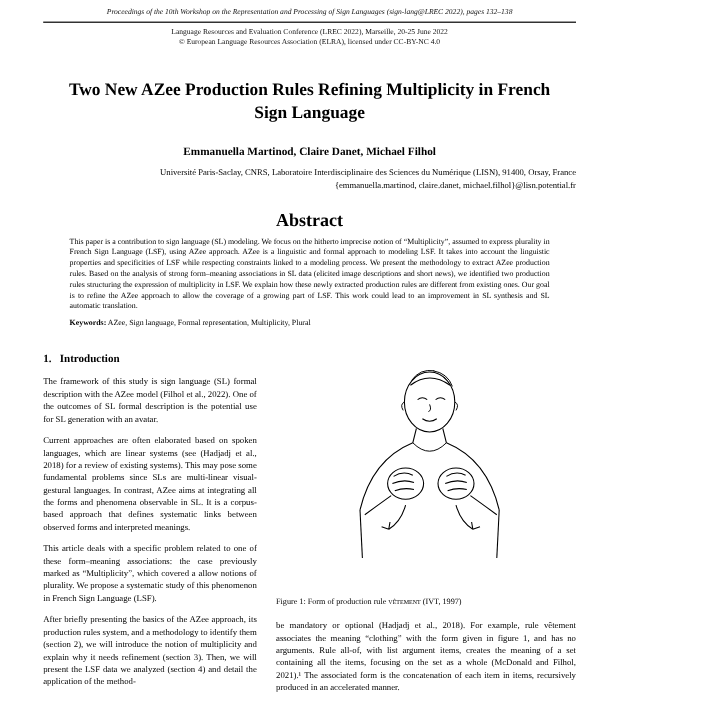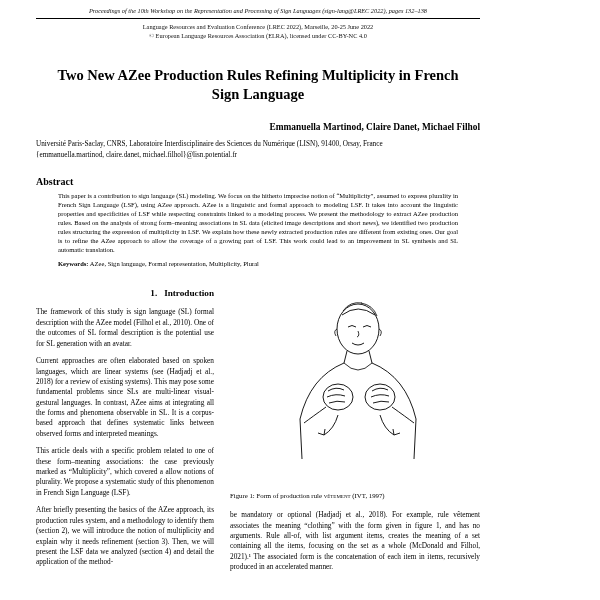"Emmanuella Martinod, Claire Danet," .authors { text-align: right -> center }
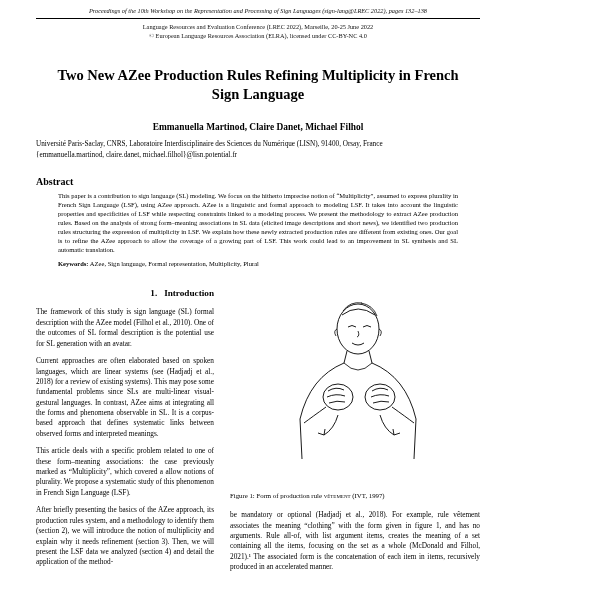"Université Paris-Saclay, CNRS," .affil { text-align: left -> right }
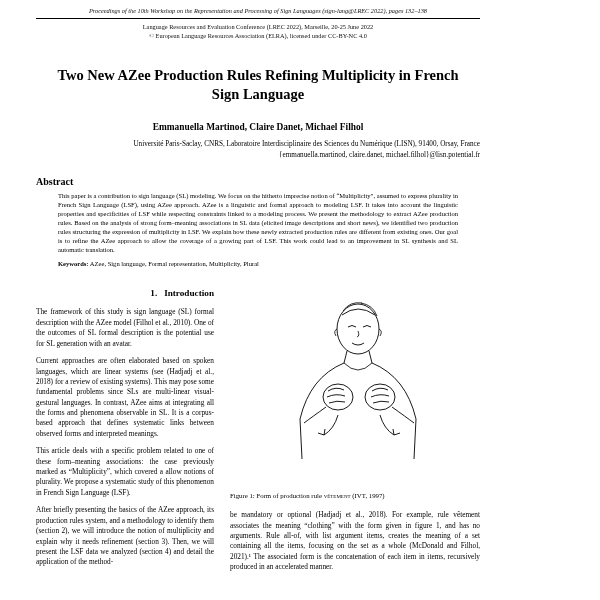"Abstract" .abstract-head { font-size: 10px -> 15px; text-align: left -> center }
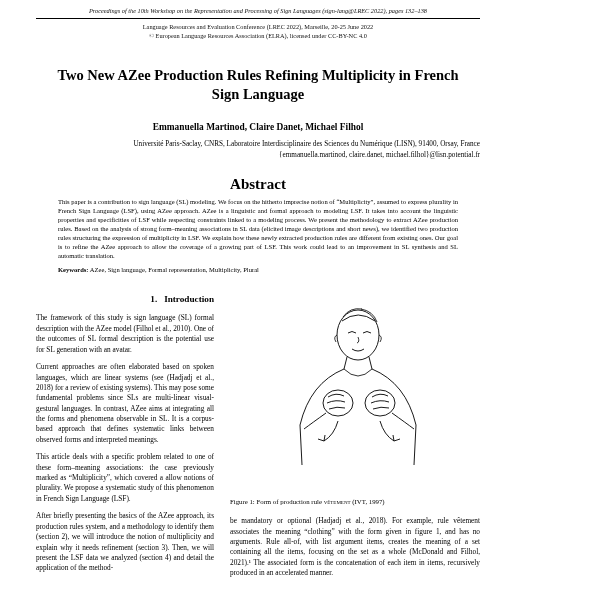"1. Introduction" .sec-head { text-align: right -> left }
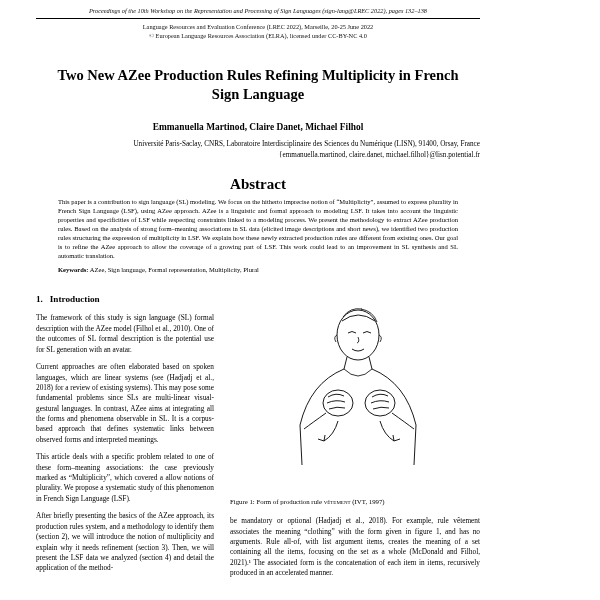"The framework of this study" p.para { text: 2010 -> 2022 }
